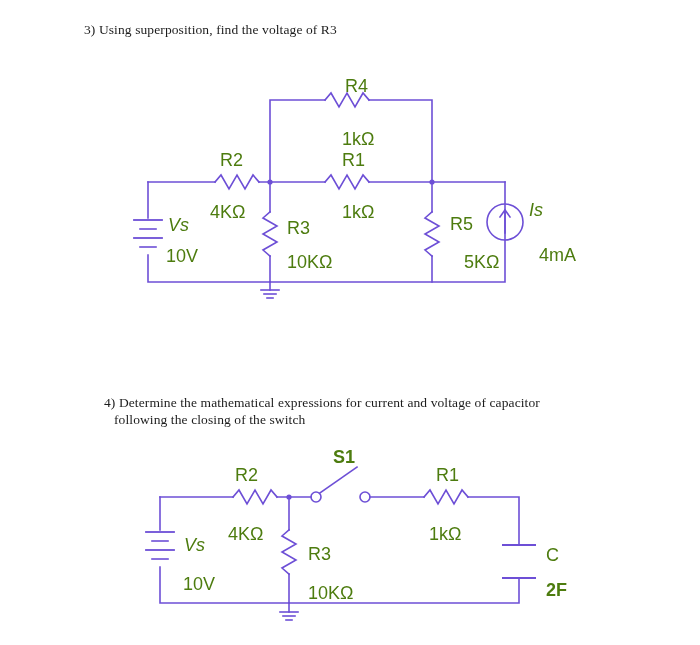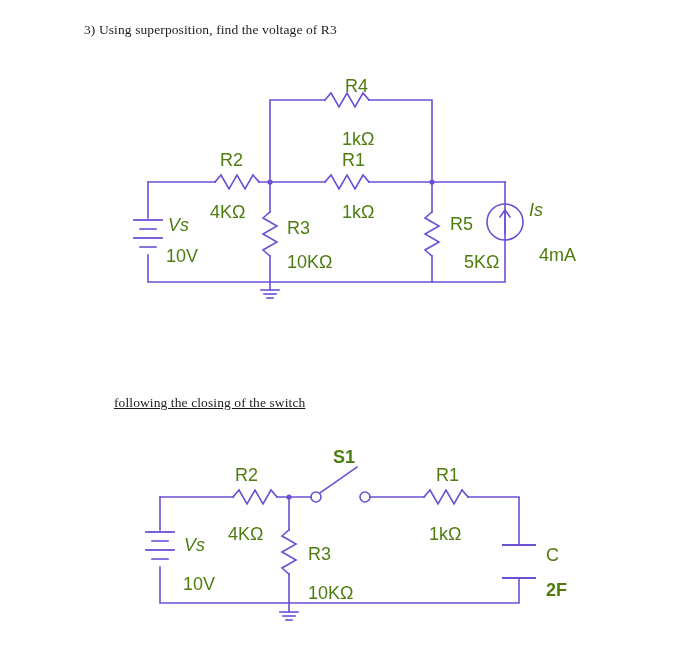"4) Determine the mathematical" span { html: none -> <span>4) Determine the mathematical expressions for current and voltage of capacitor</span> }
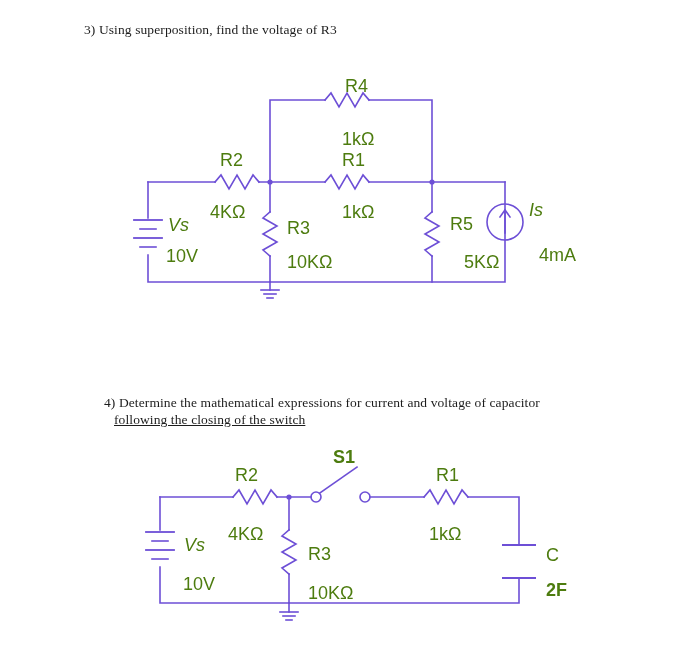"following the closing of the" #q4-text .ind { text-decoration: underline -> none }
